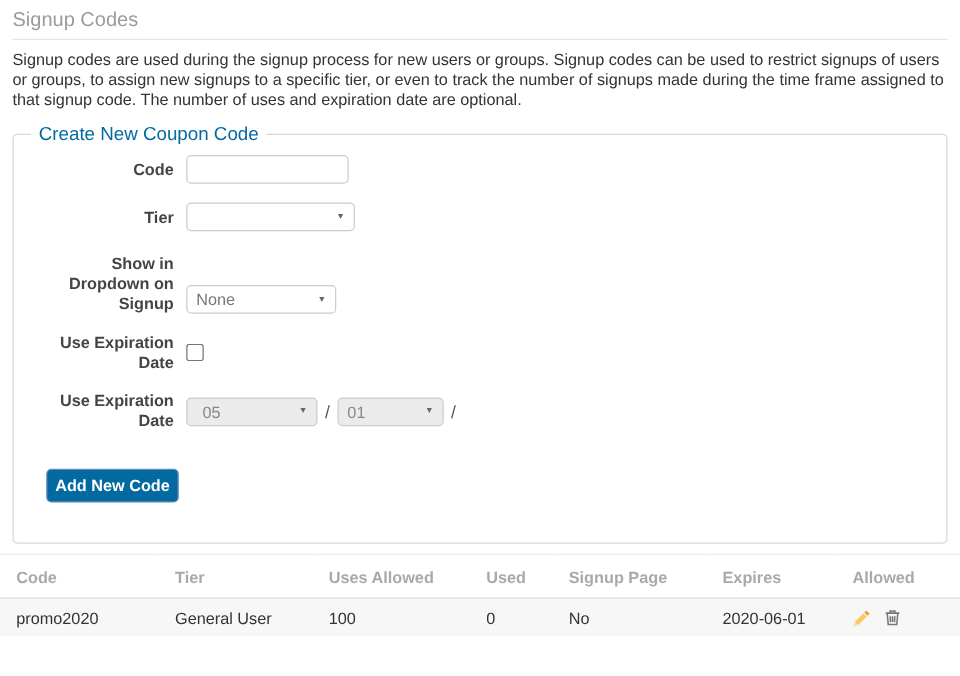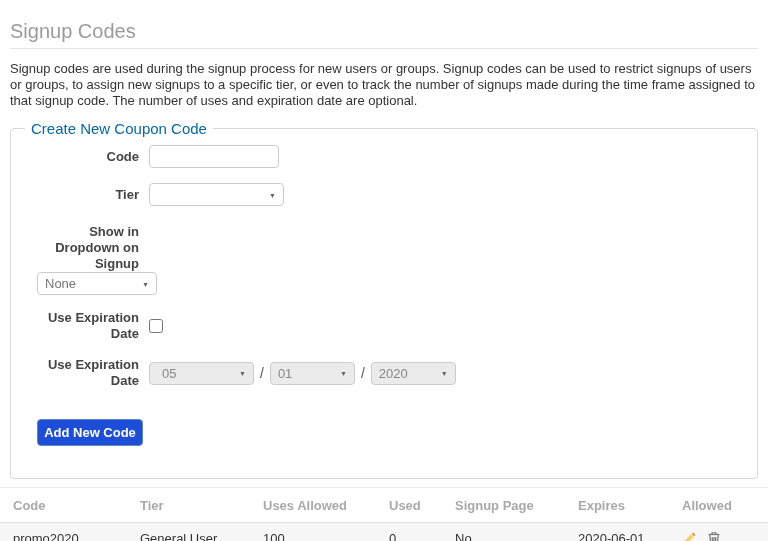"Signup Codes" .page-title { font-size: 20px -> 16px; margin: 12px 10px -> 0 10px }
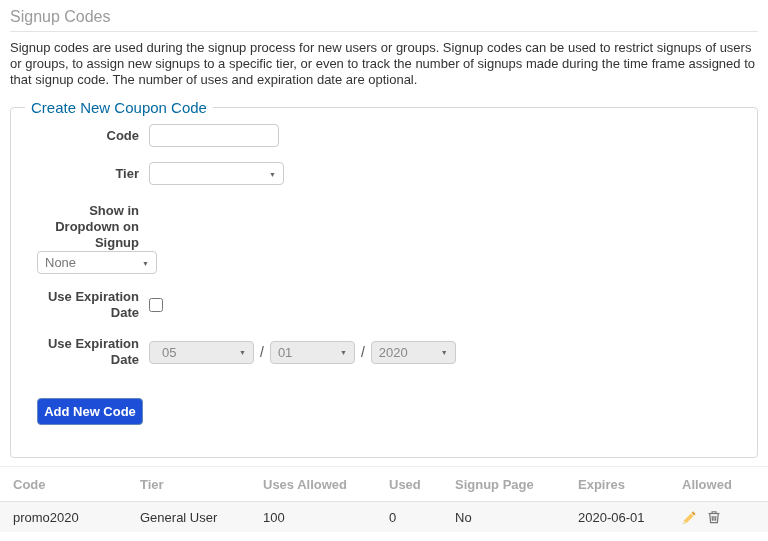"Show in Dropdown on Signup" .form-row.align-top { align-items: flex-start -> flex-end; flex-direction: column -> none }
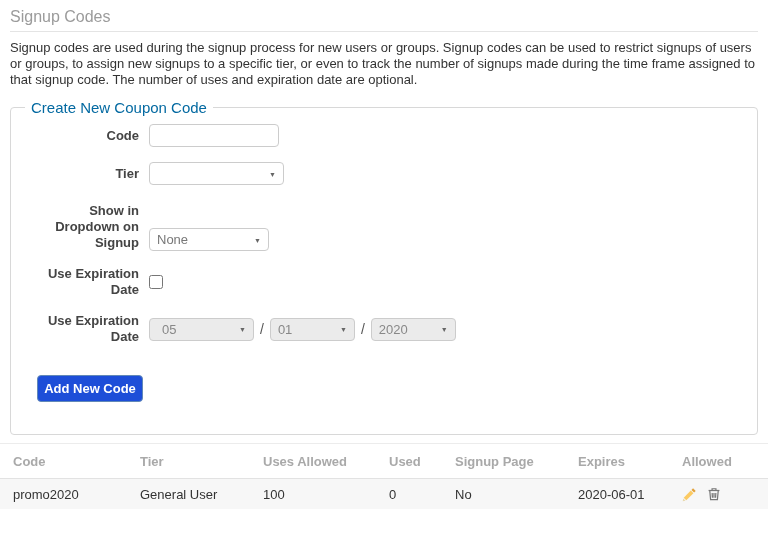"2020" span.select-wrap { html: <span> <select> <option>2020</option> </select> <span>▼</span> </span> -> none }
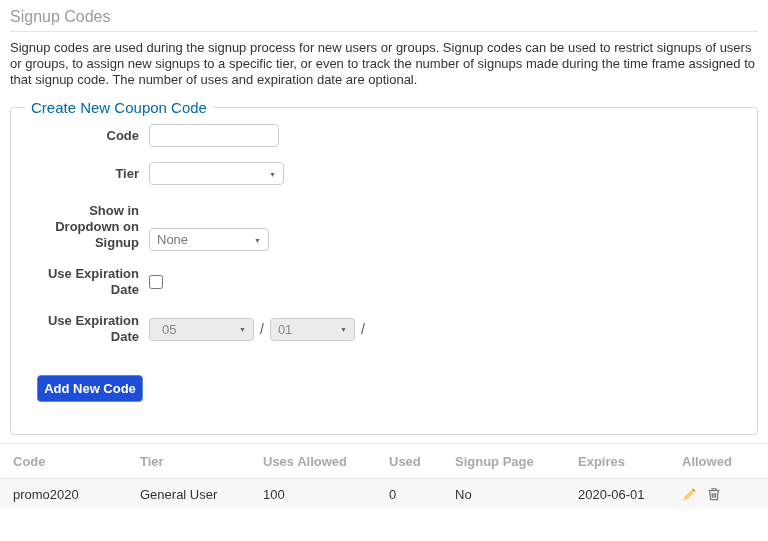"Add New Code" .btn-primary { background: #1d4ed8 -> #0369a1 }
